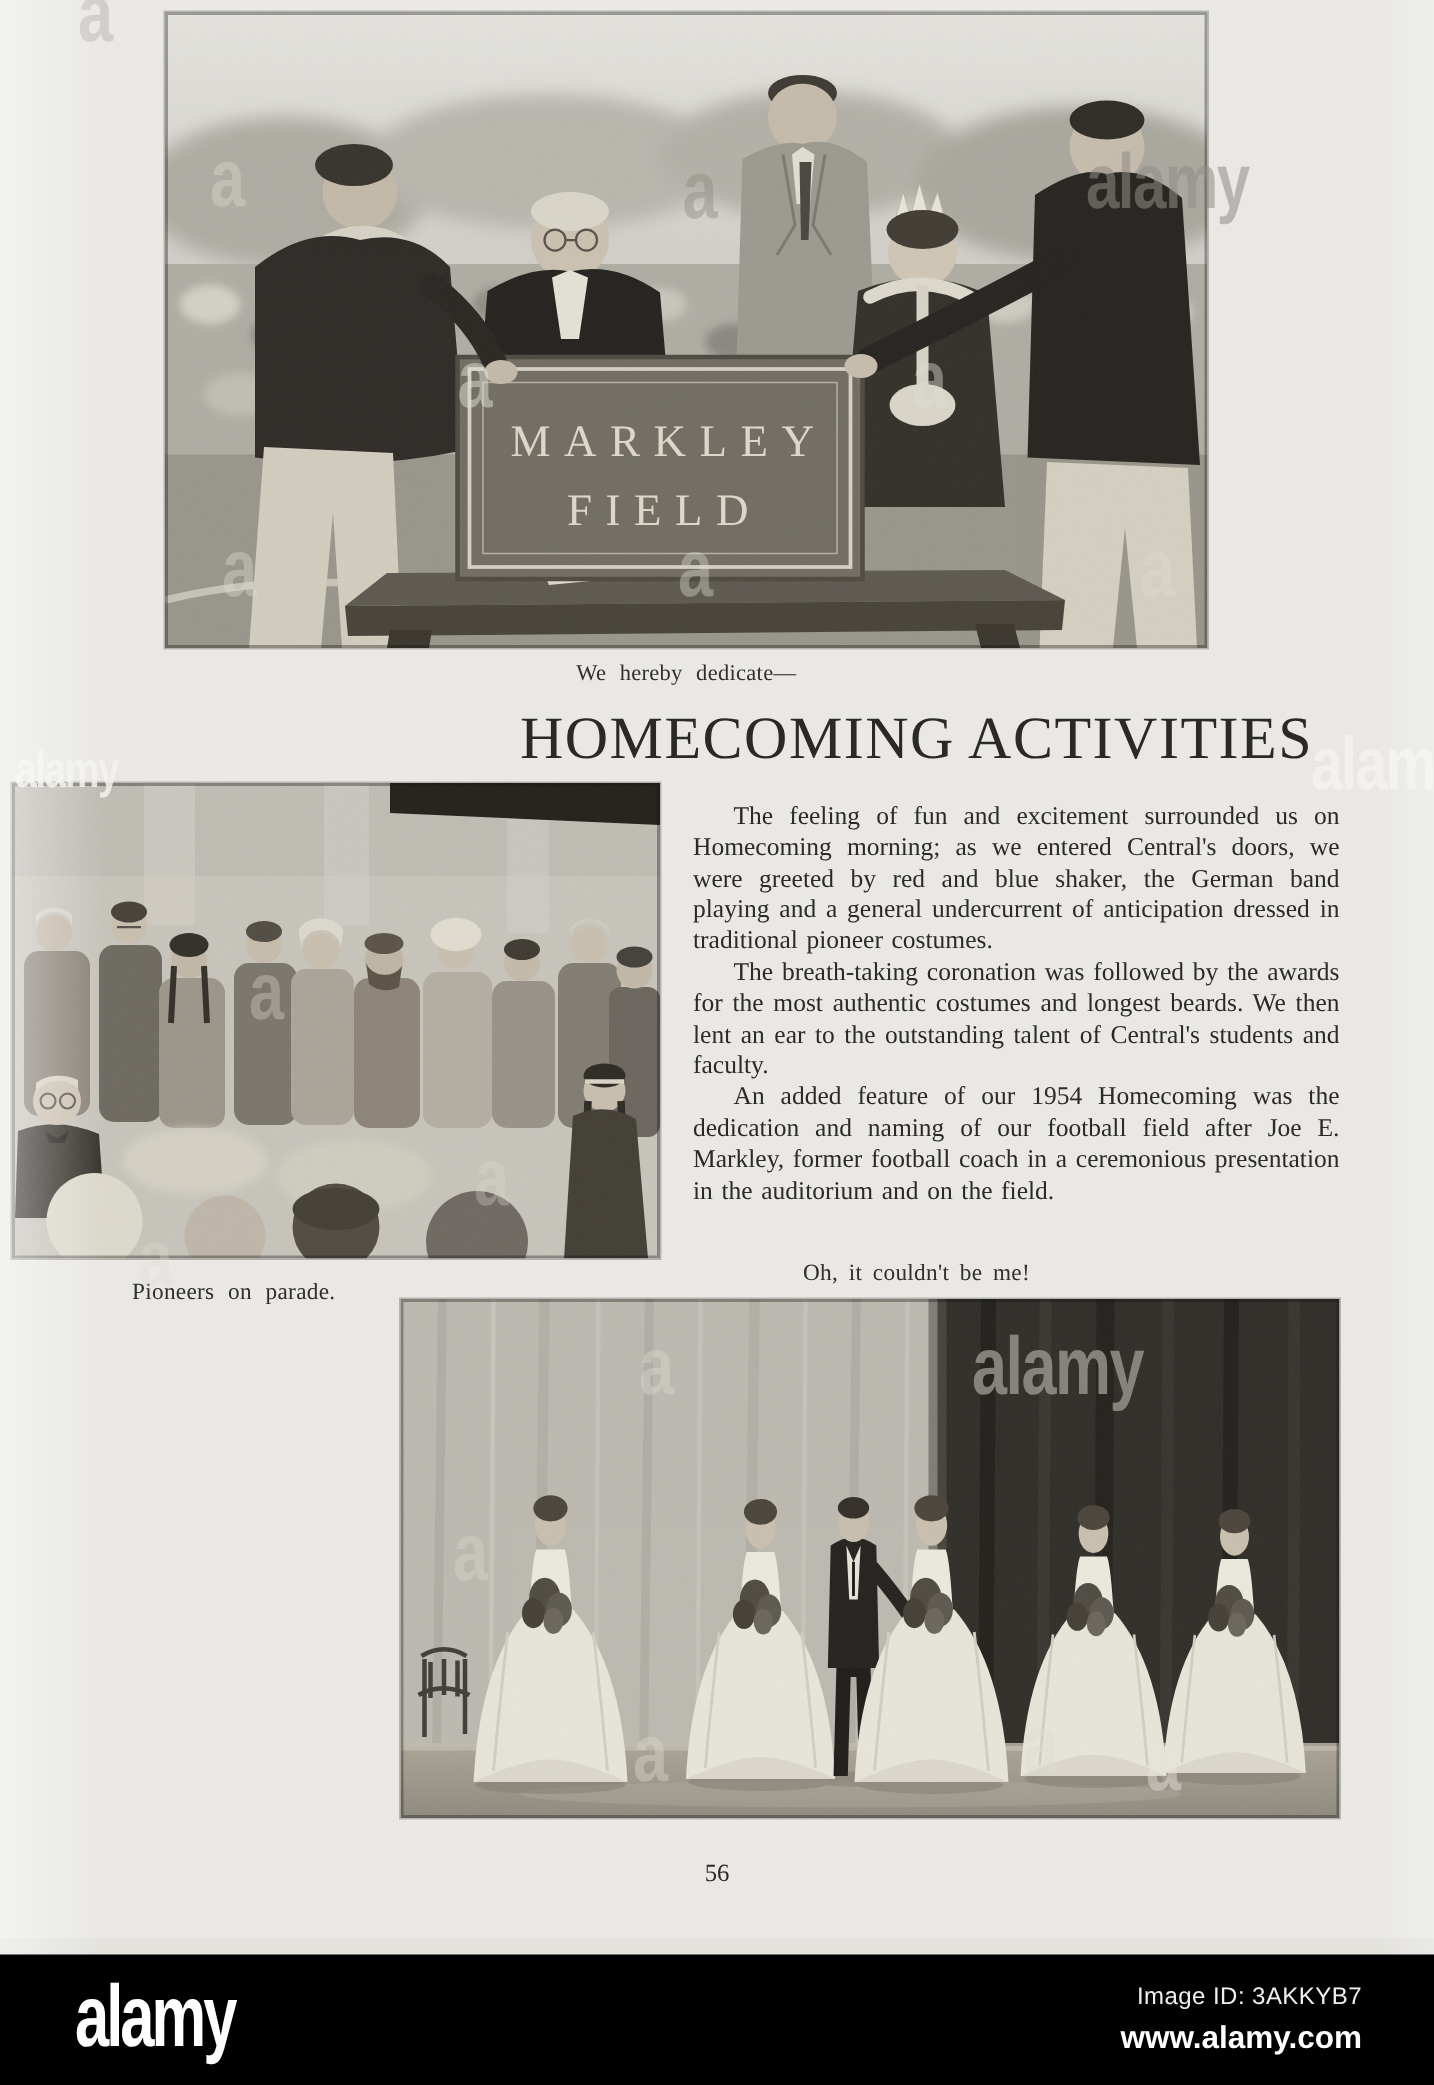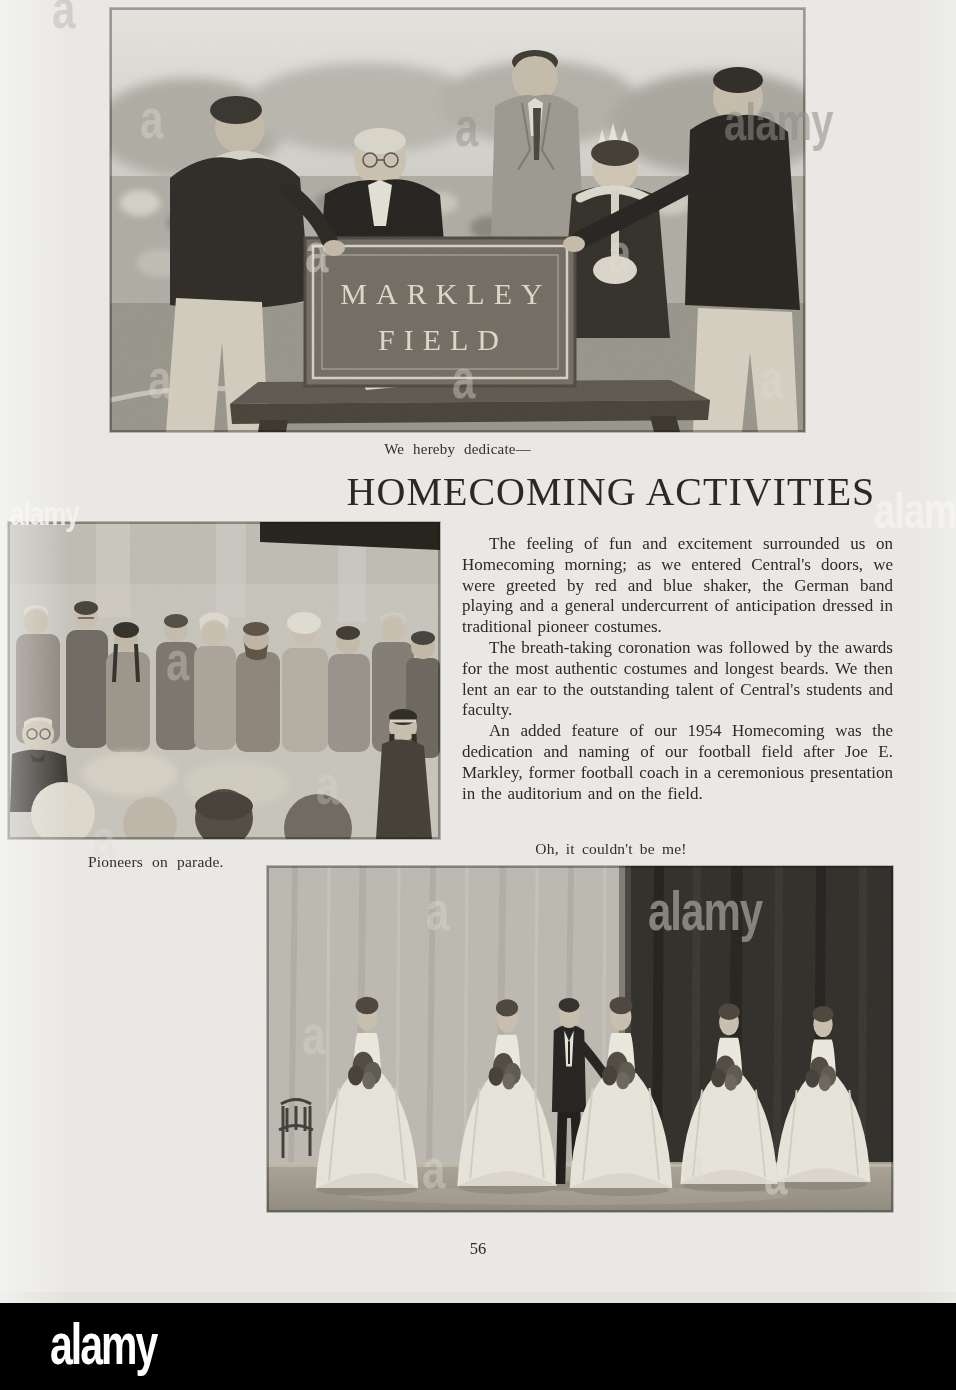"Image ID: 3AKKYB7" div.footer-right { html: none -> <div> <div>Image ID: 3AKKYB7</div> <div>www.alamy.com</div> </div> }
